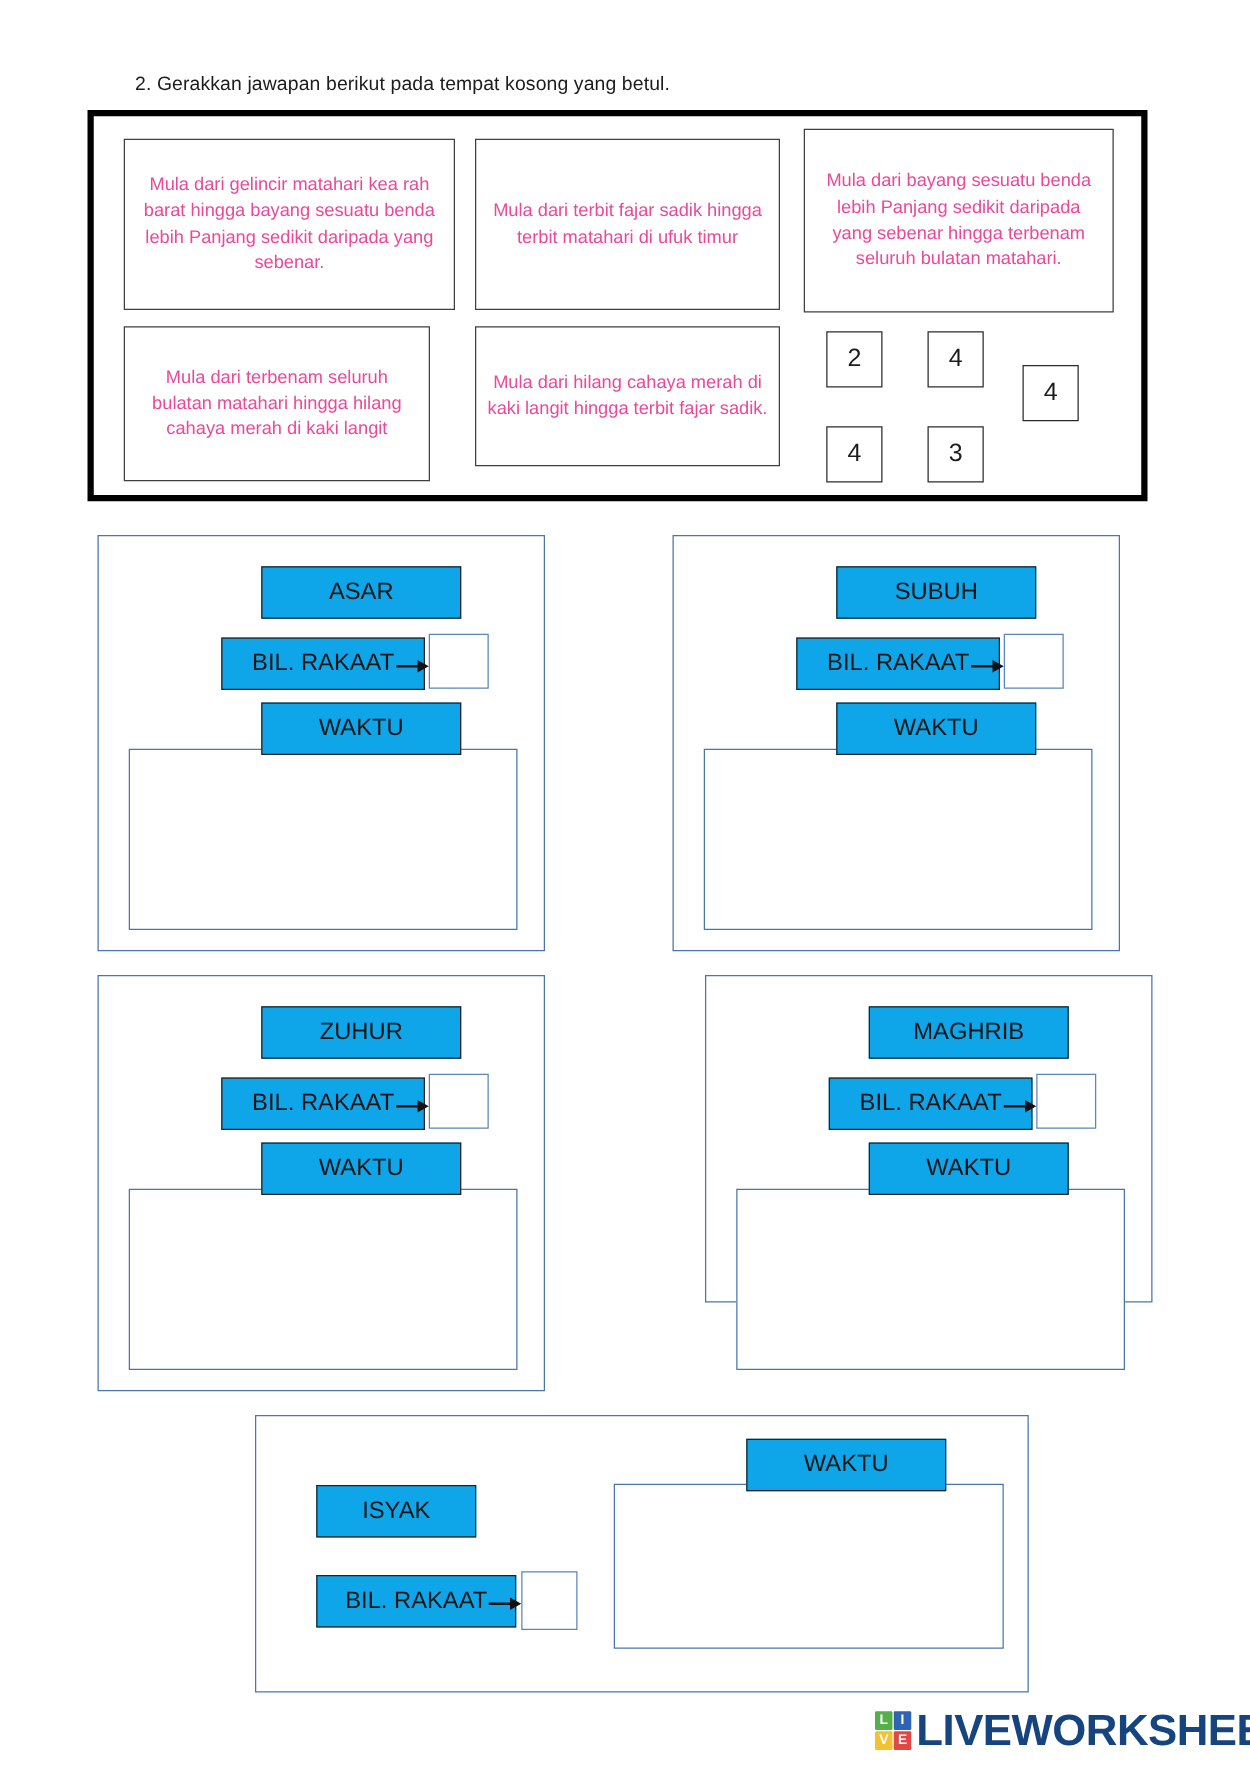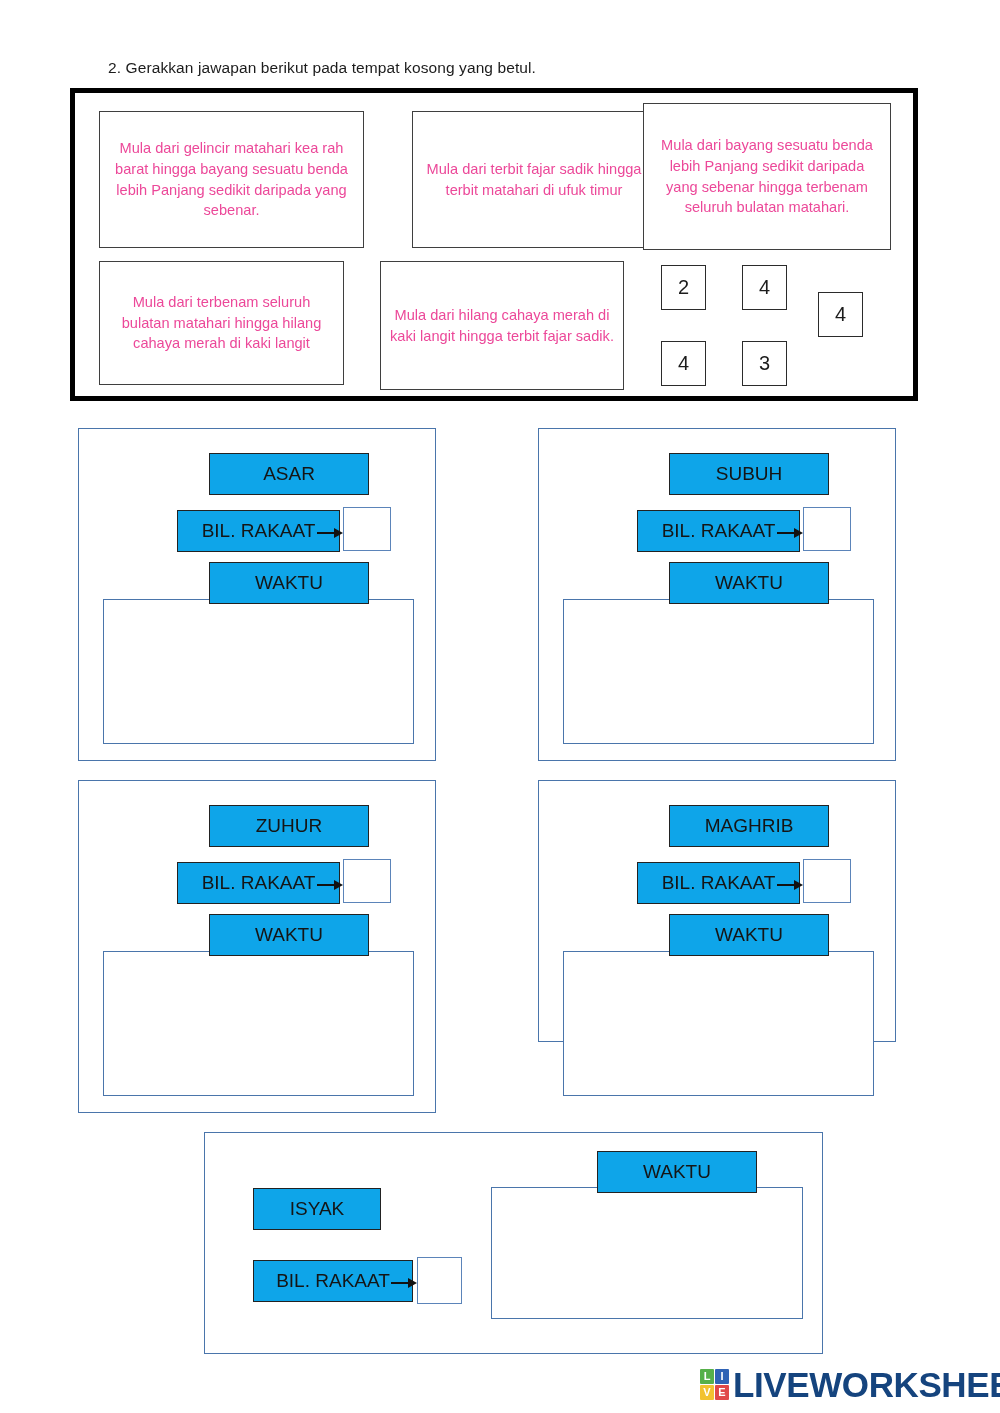"Mula dari terbit fajar sadik" .bank-b { margin-left: 32px -> none }
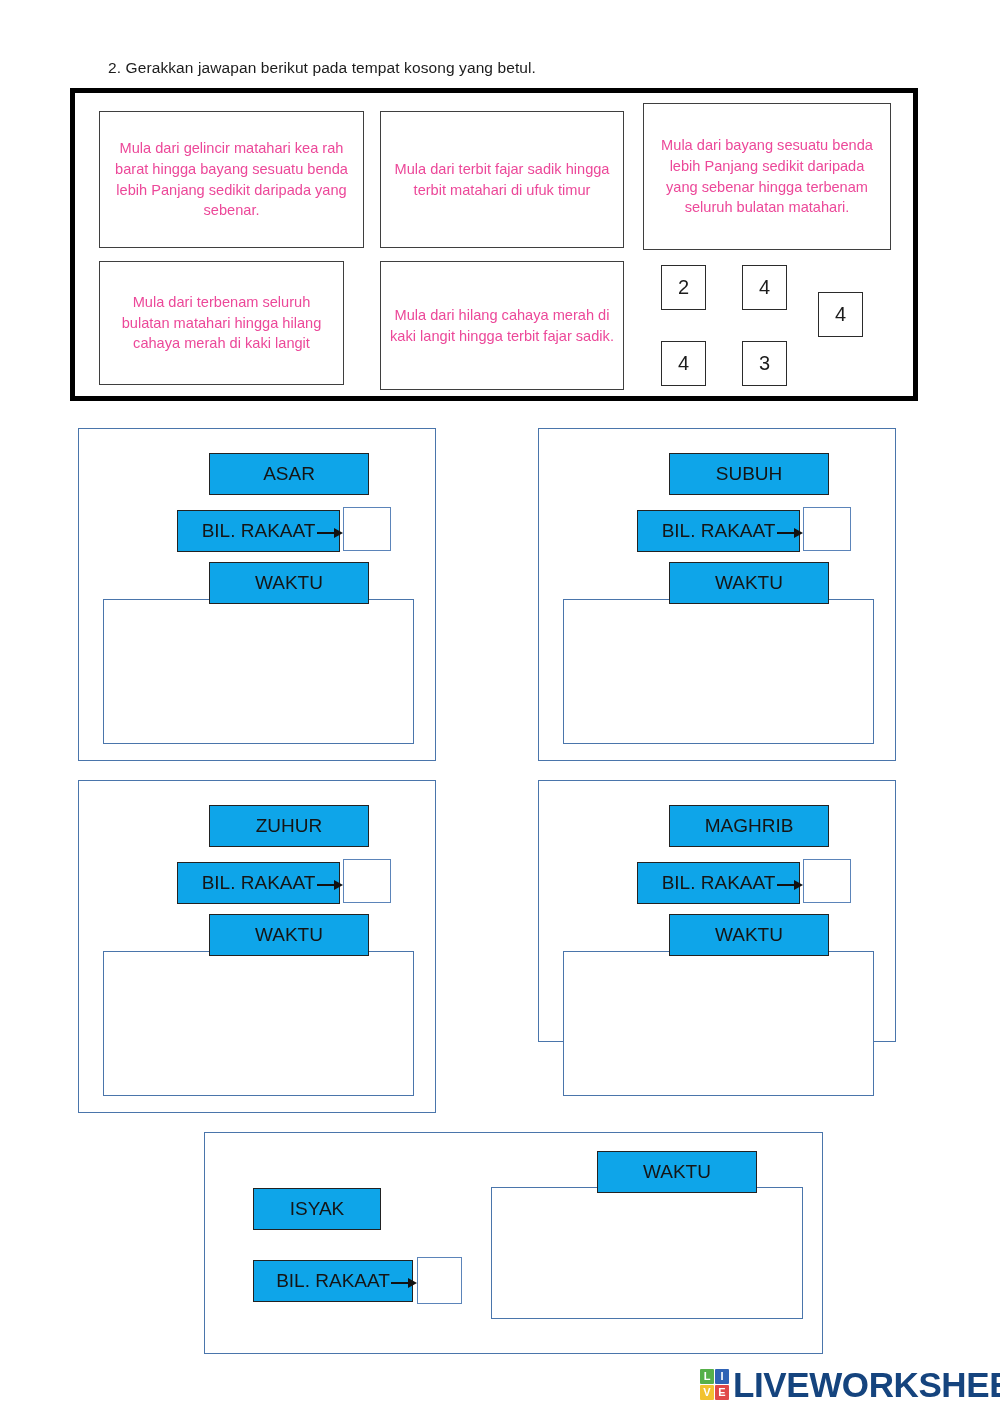"Mula dari hilang cahaya merah" .bank-e { height: 129px -> 112px }
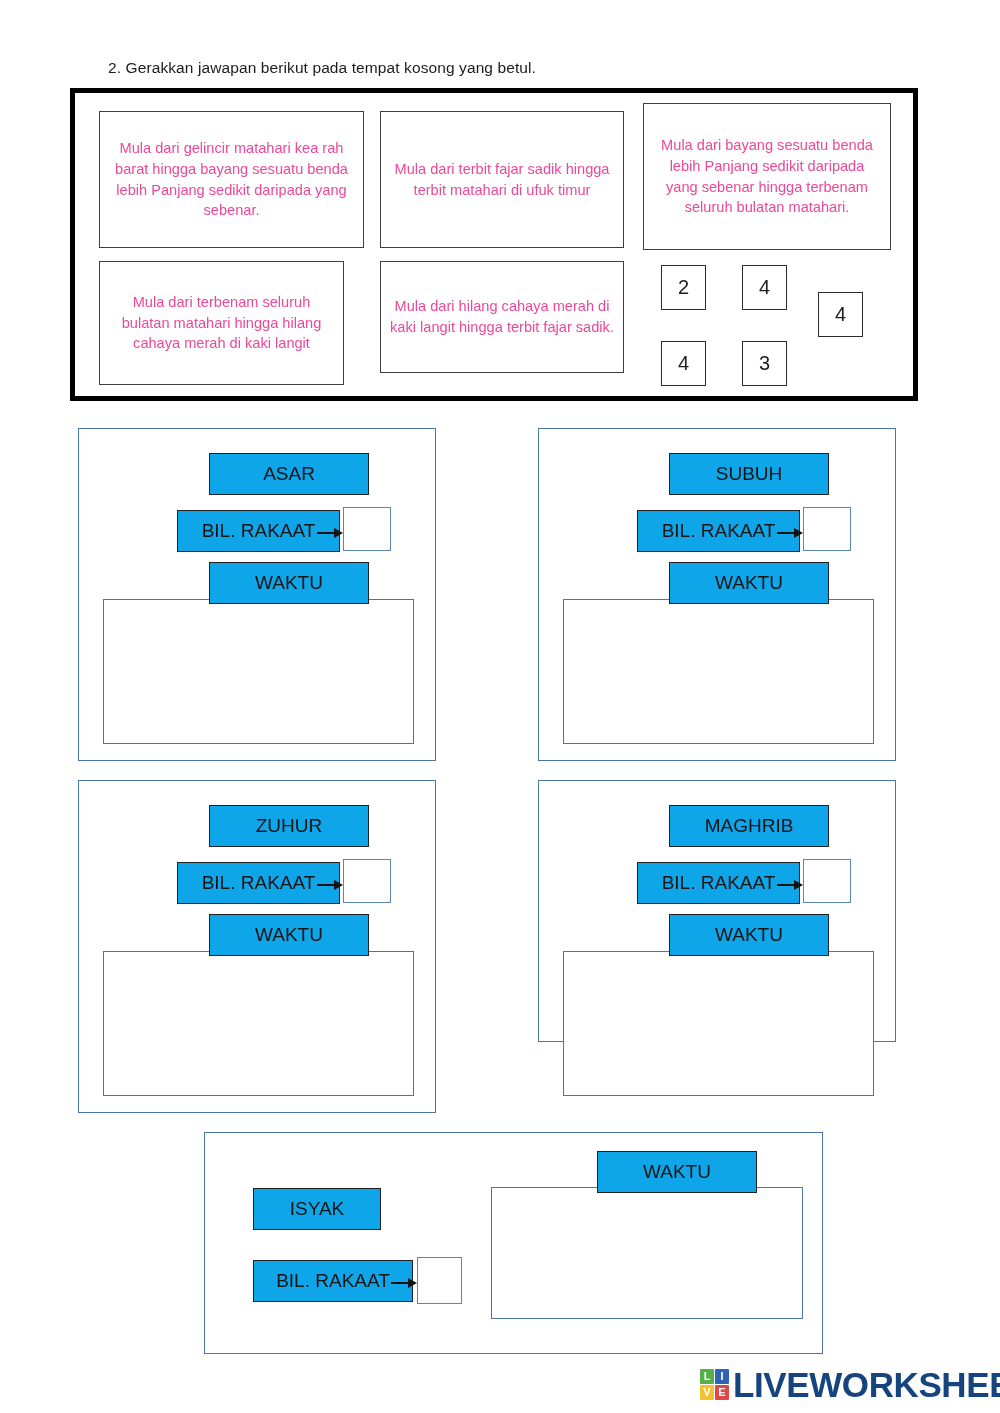"MAGHRIB" .card-maghrib { left: 538px -> 564px }
